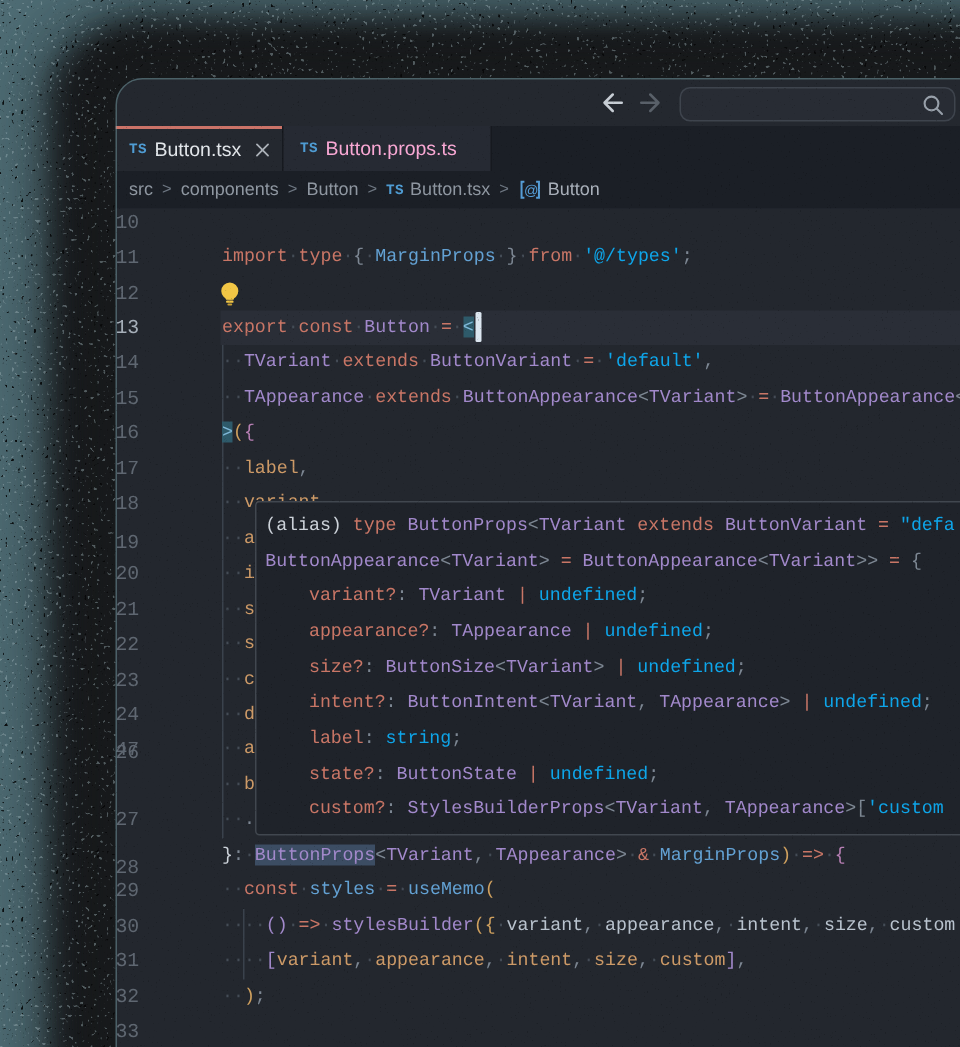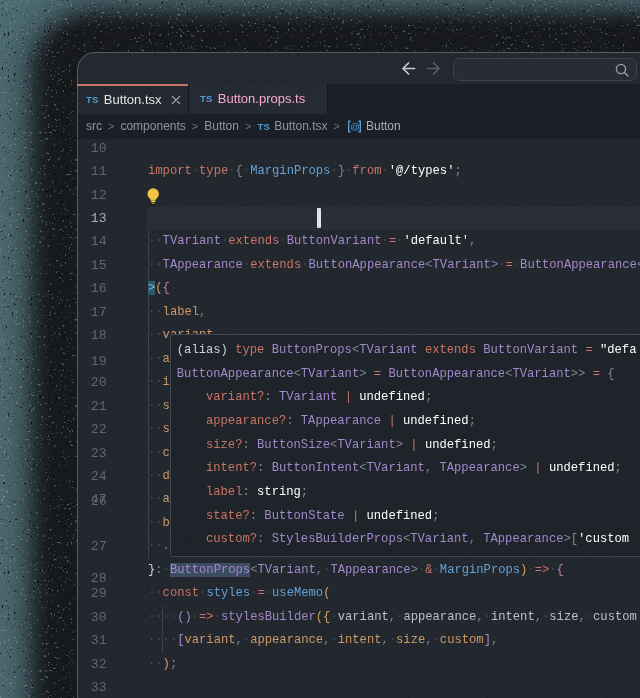"TS" .tsicon { font-family: Liberation Sans, sans-serif -> Liberation Mono, monospace }
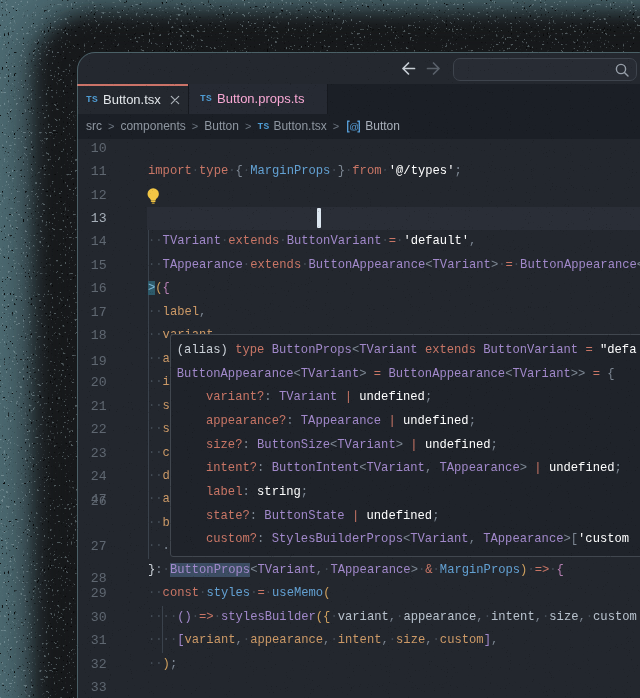"10" .ln { text-align: center -> left }
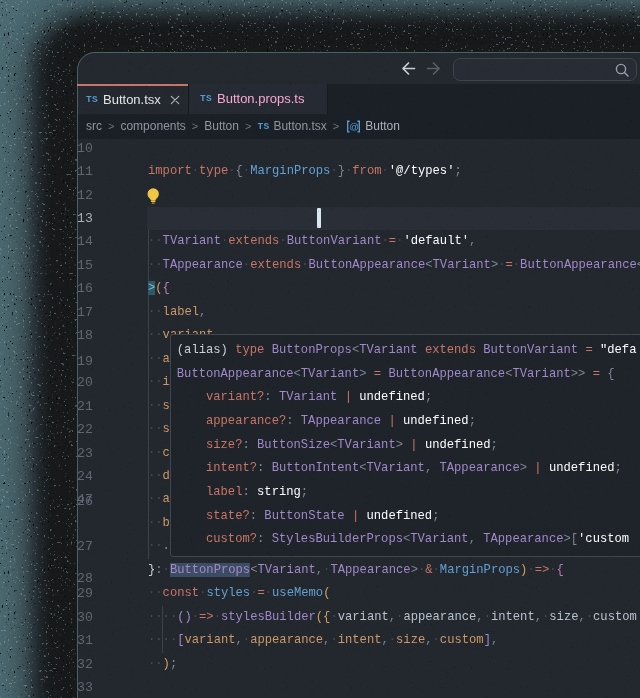"'@/types'" .s { color: #ffffff -> #0ea5e9 }
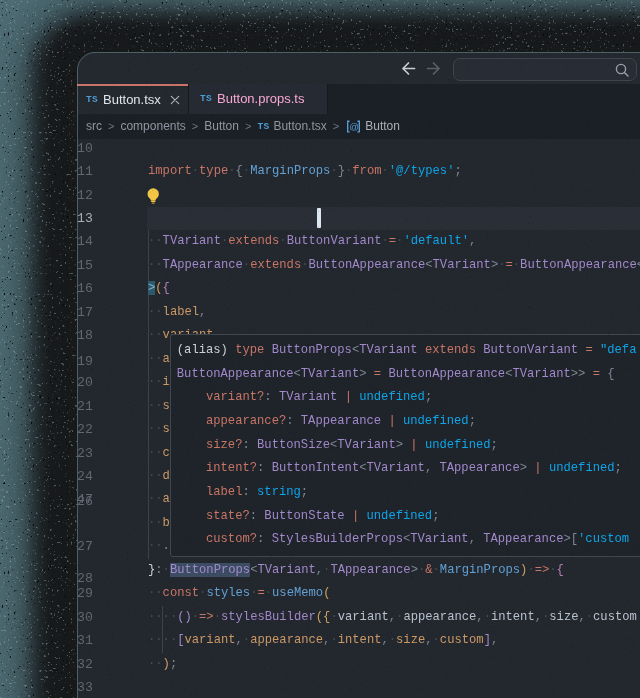"export·const·Button·=·<" div.cl { html: none -> <div><span>export</span><i>·</i><span>const</span><i>·</i><span>Button</span><i>·</i><span>=</span><i>·</i><span>&lt;</span></div> }
